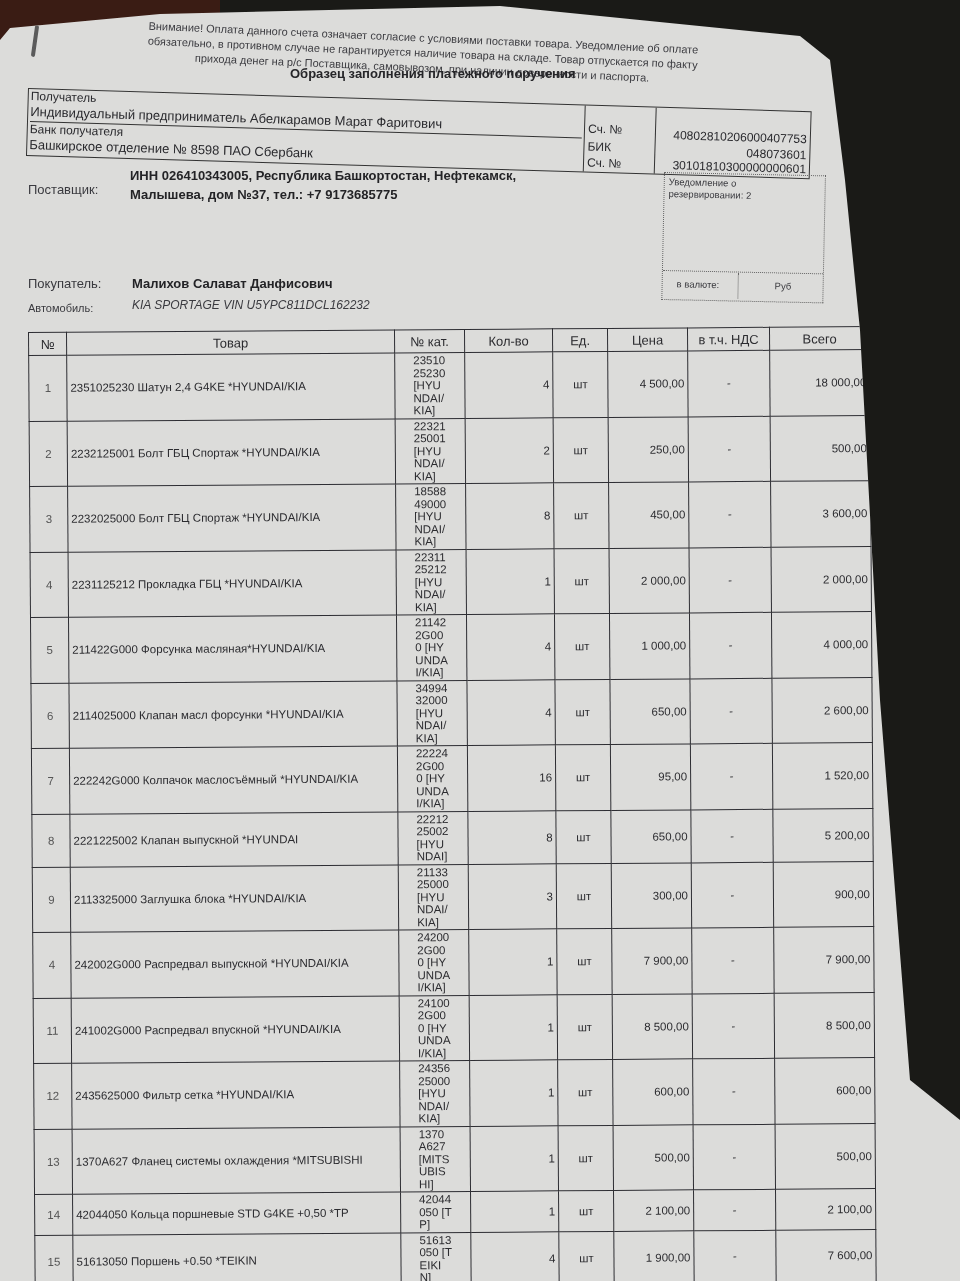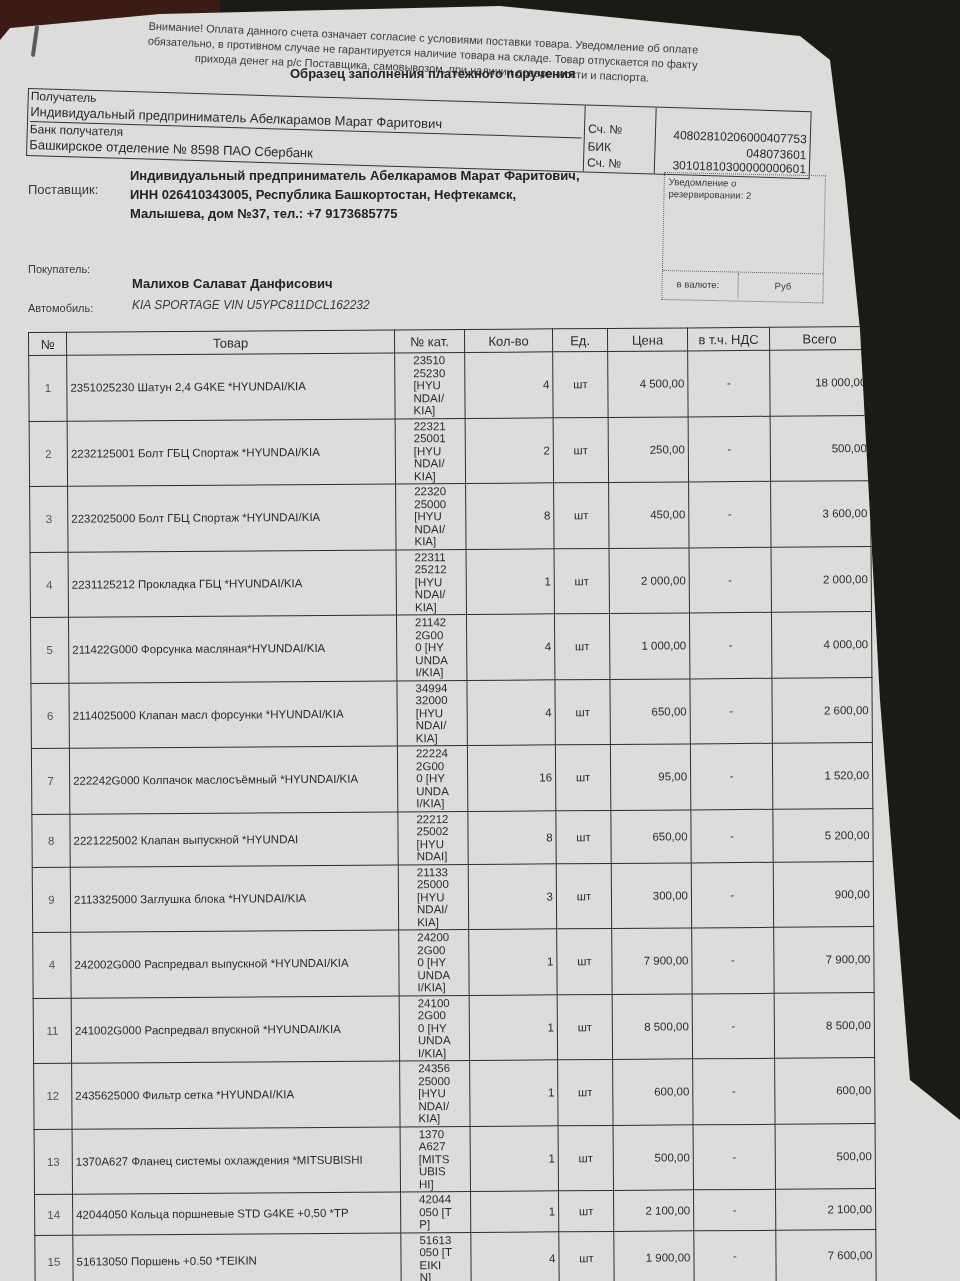"Индивидуальный предприниматель Абелкарамов Марат Фаритович," div { html: <div>Индивидуальный предприниматель Абелкарамов Марат Фаритович,</div> -> none }
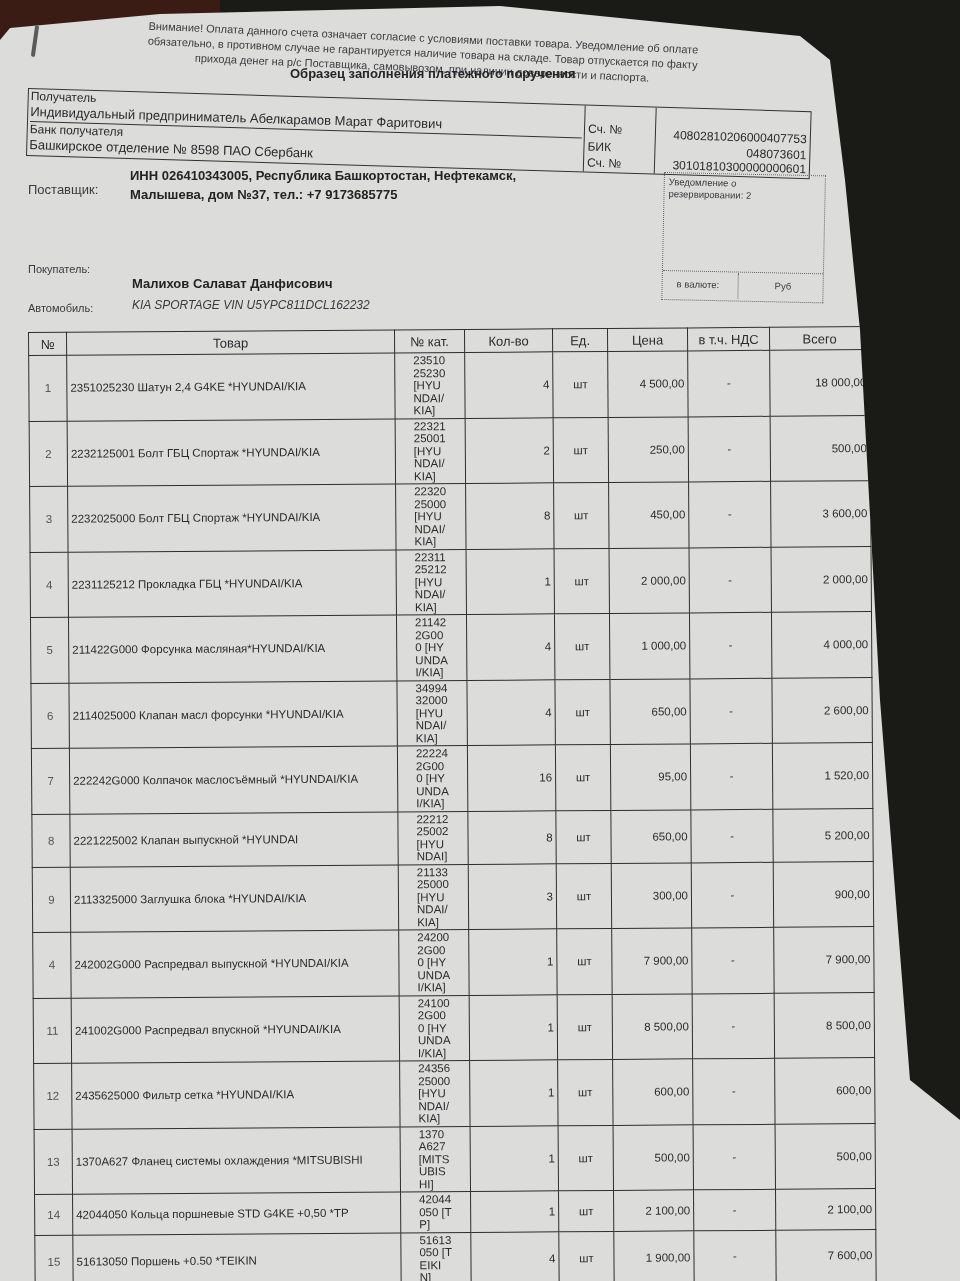"Покупатель:" .buyer-label { font-size: 11px -> 13px; top: 263px -> 276px }
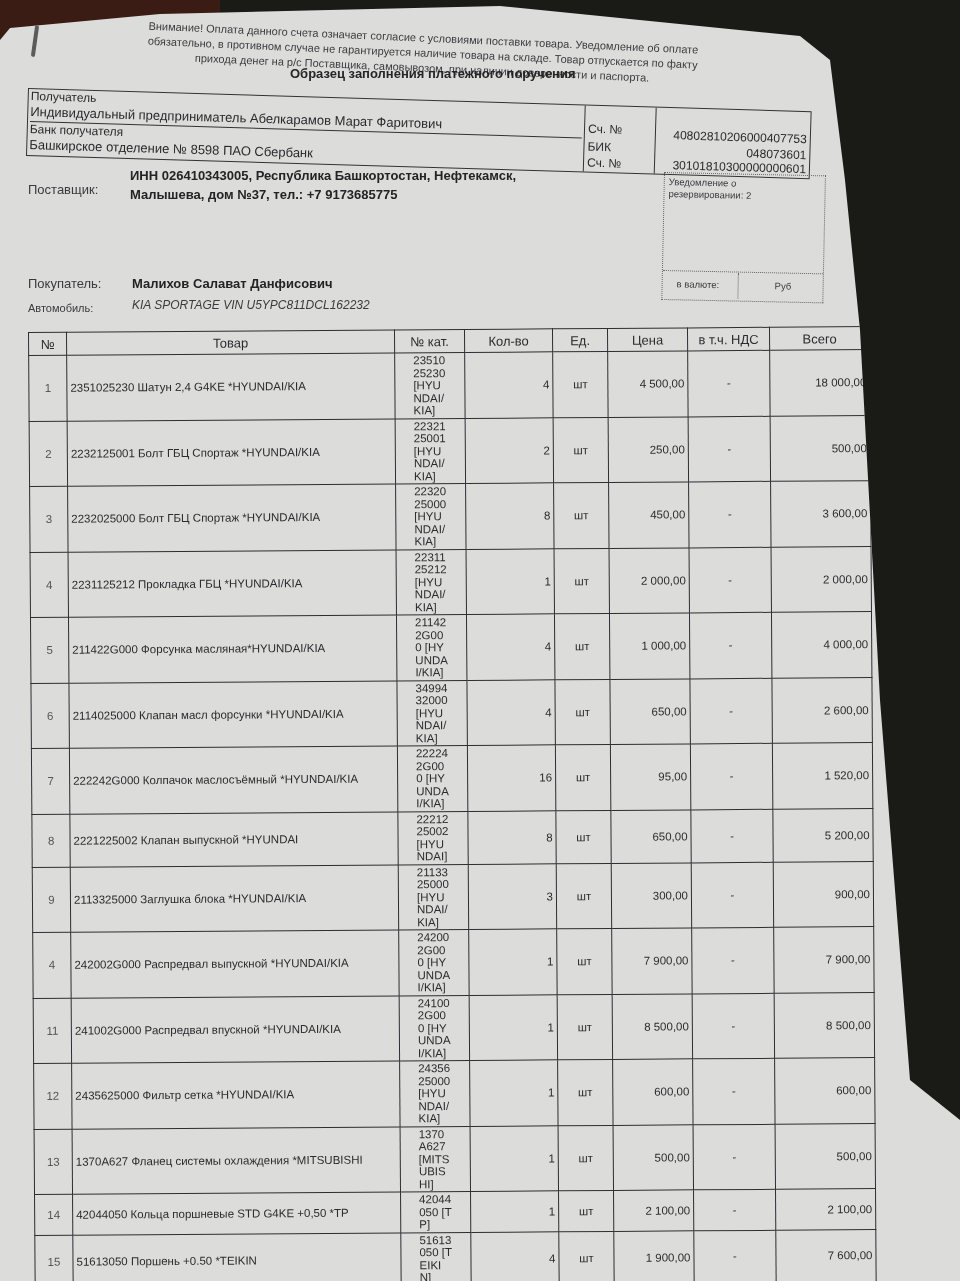"2232025000 [HYUNDAI/KIA]" td.cat { text: 2232025000 -> 1858849000 }
